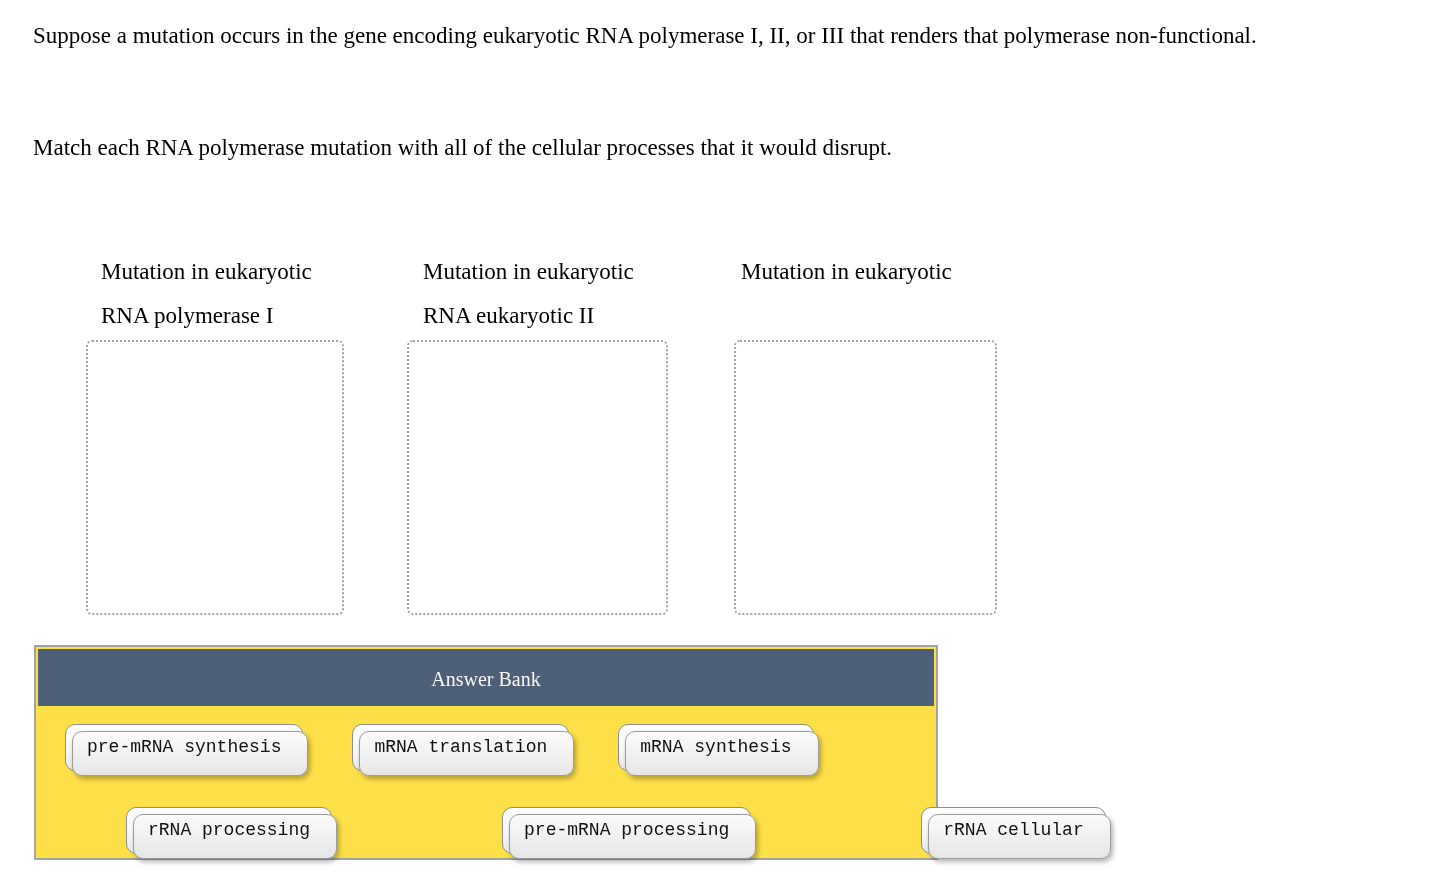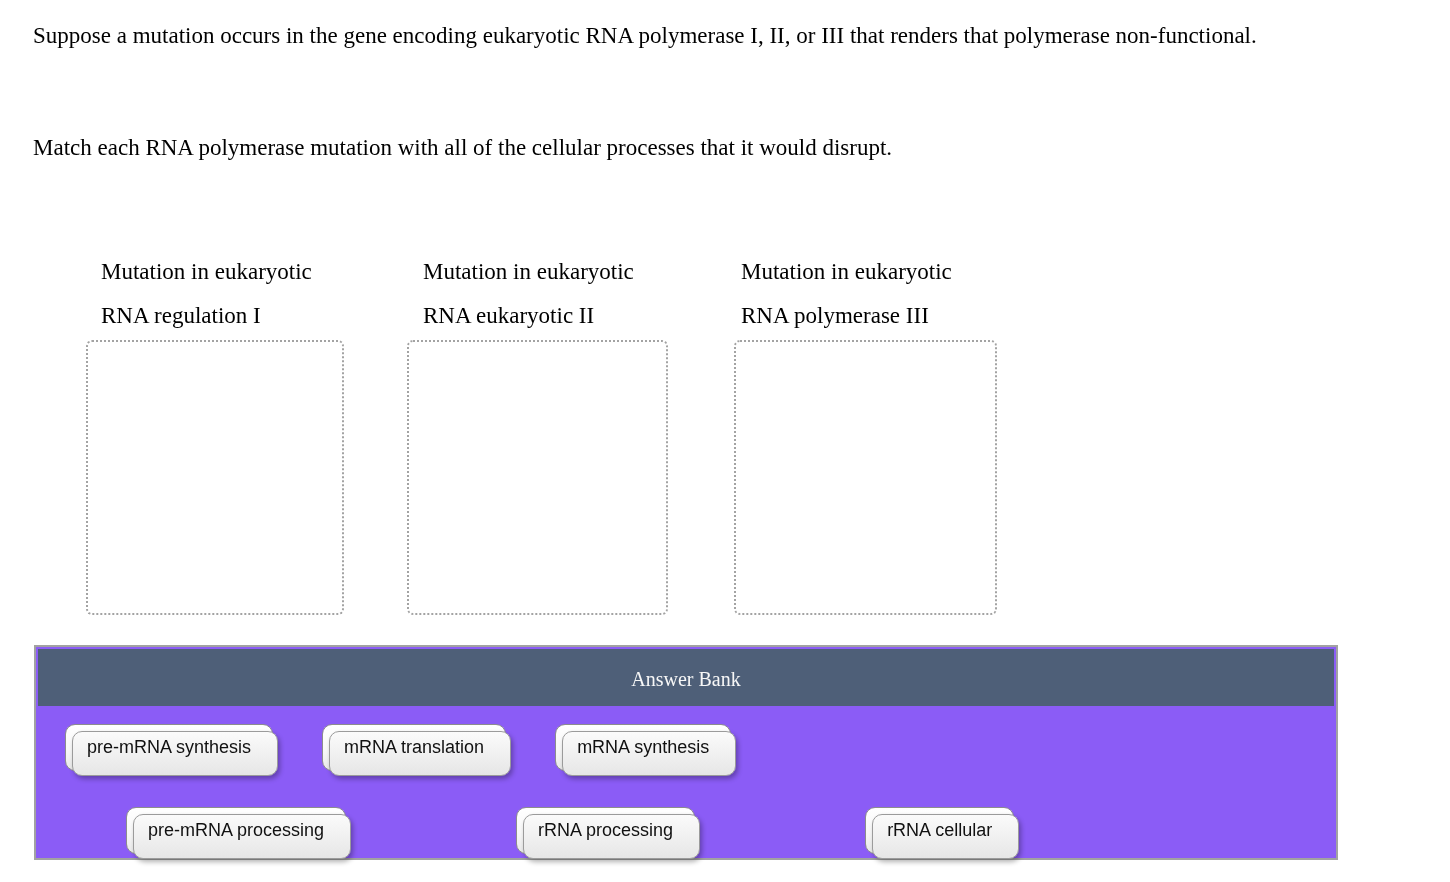"RNA regulation I" span { text: regulation -> polymerase }
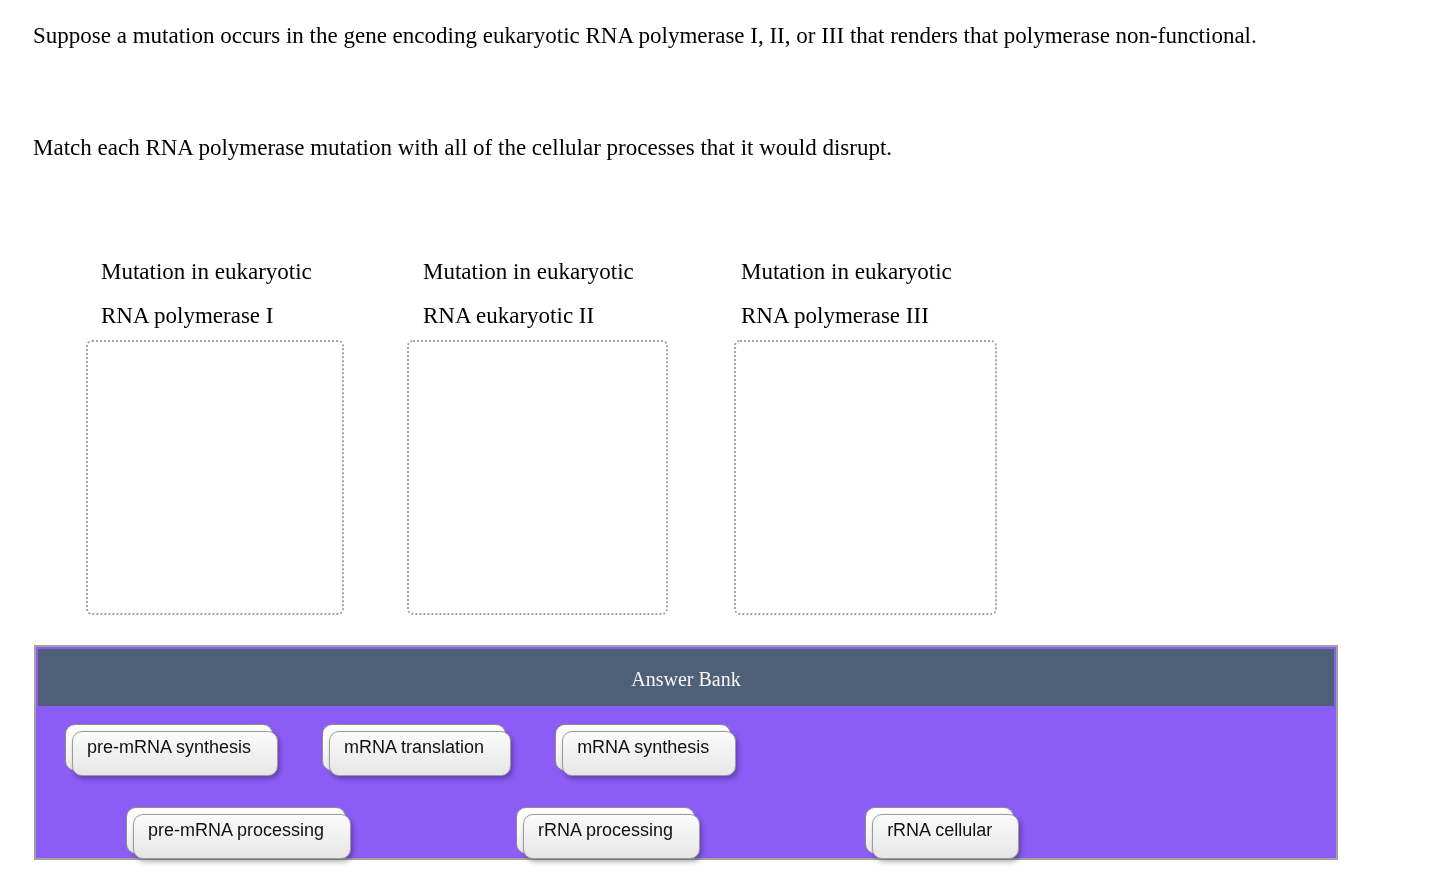"RNA polymerase III" span { html: <span>RNA polymerase III</span> -> none }
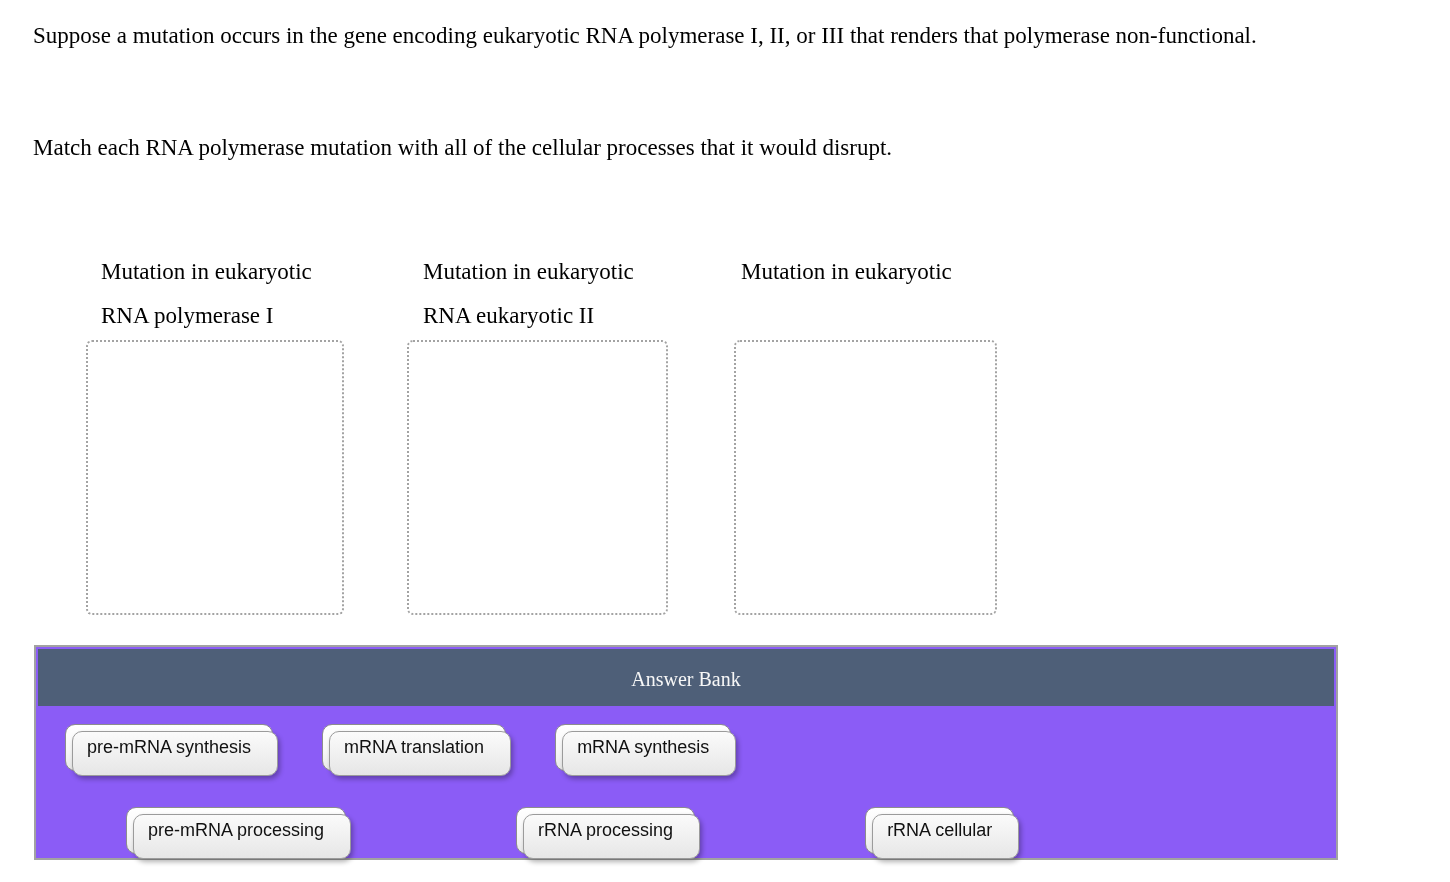"Answer Bank" .answer-bank { background: #8b5cf6 -> #fde047; width: 1304px -> 904px }
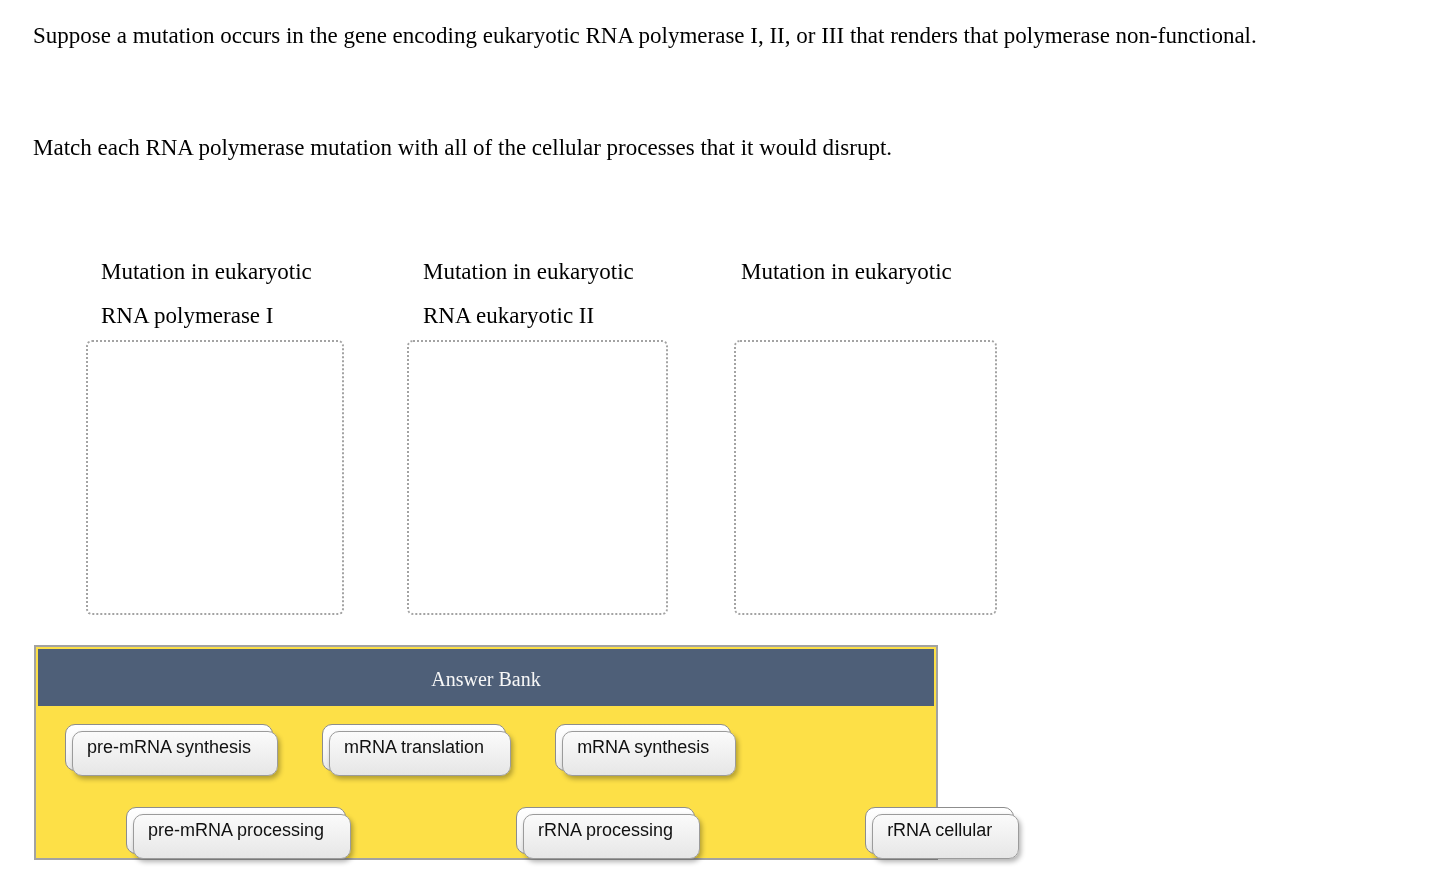"pre-mRNA synthesis" .chip { font-family: Liberation Sans, sans-serif -> Liberation Mono, monospace }
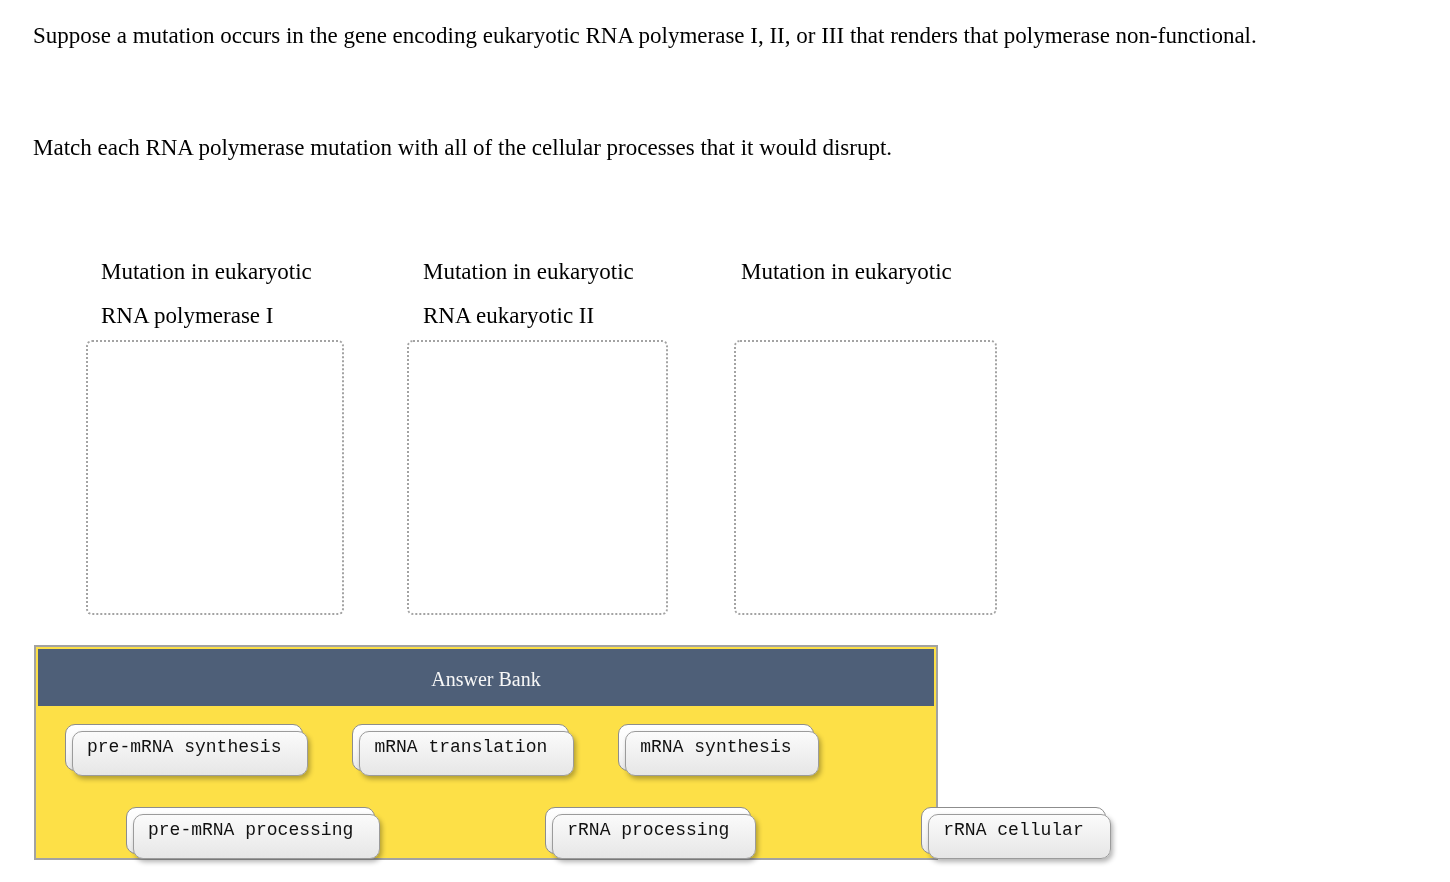"pre-mRNA processing" div.chip { order: before "rRNA processing" -> after "rRNA processing" }
